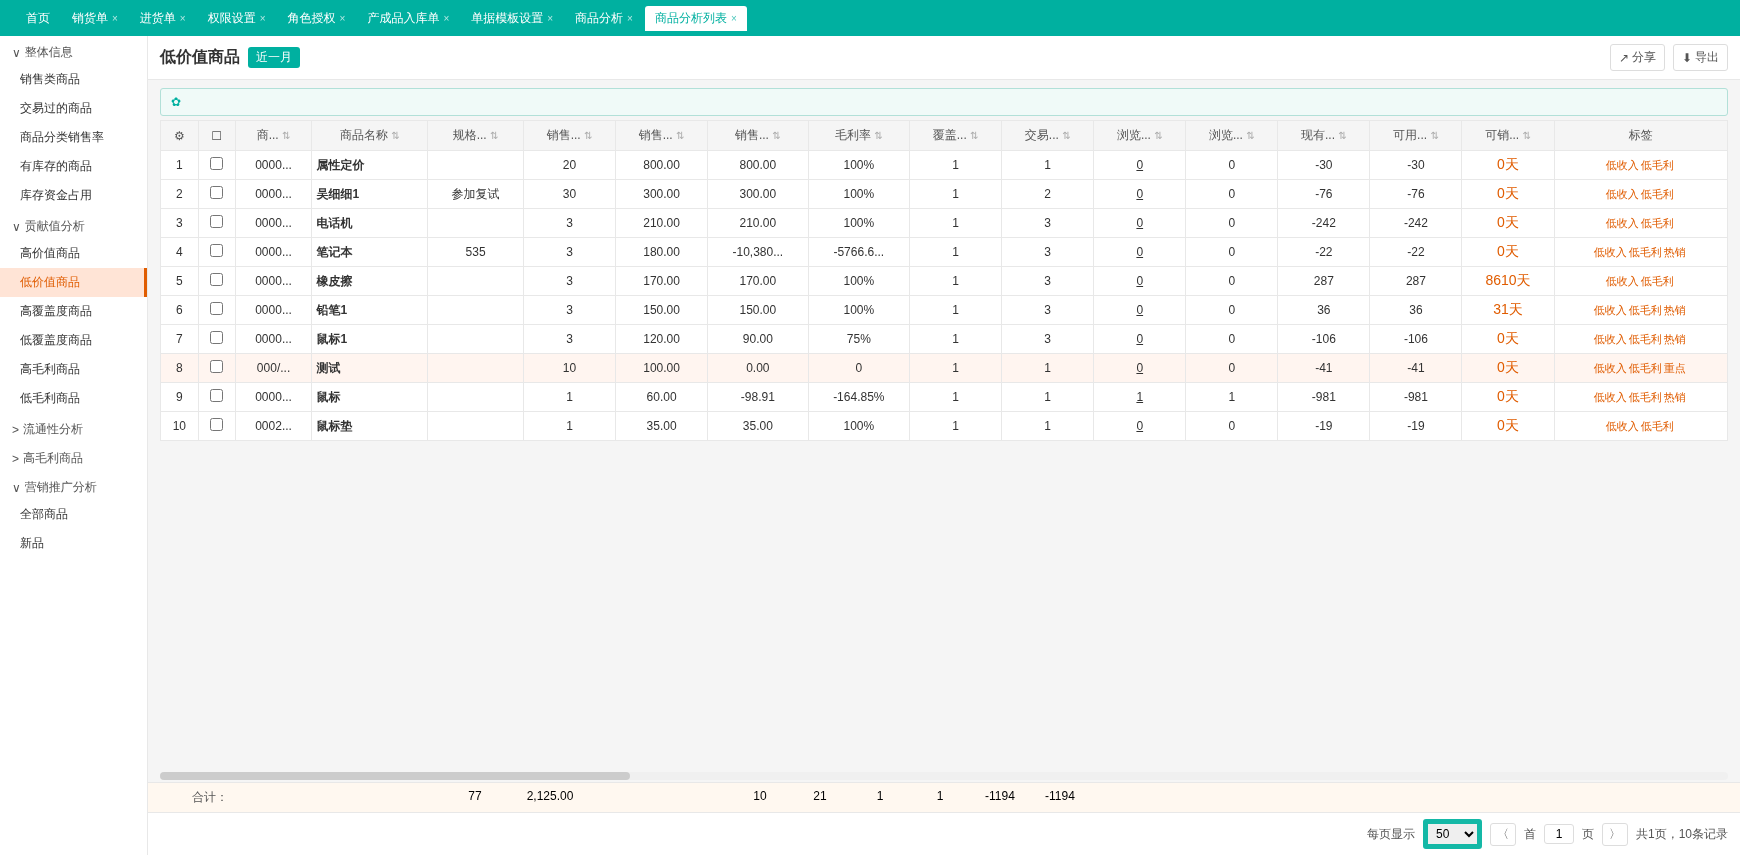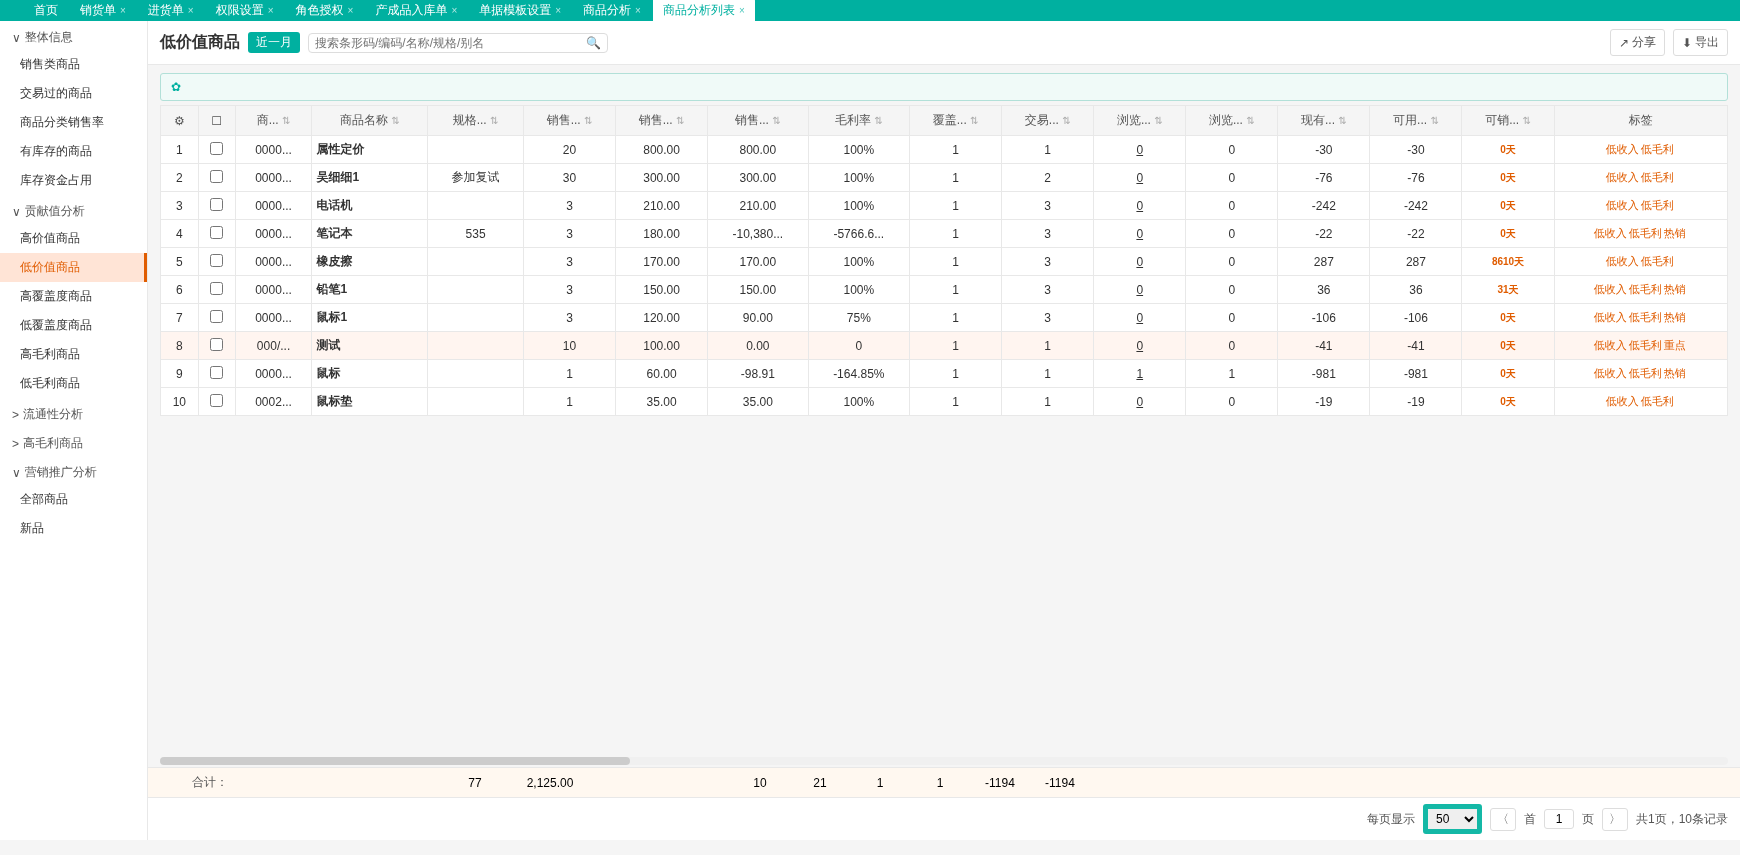"首页" .top-nav { height: 21px -> 36px; padding: 0 24px -> 0 16px }
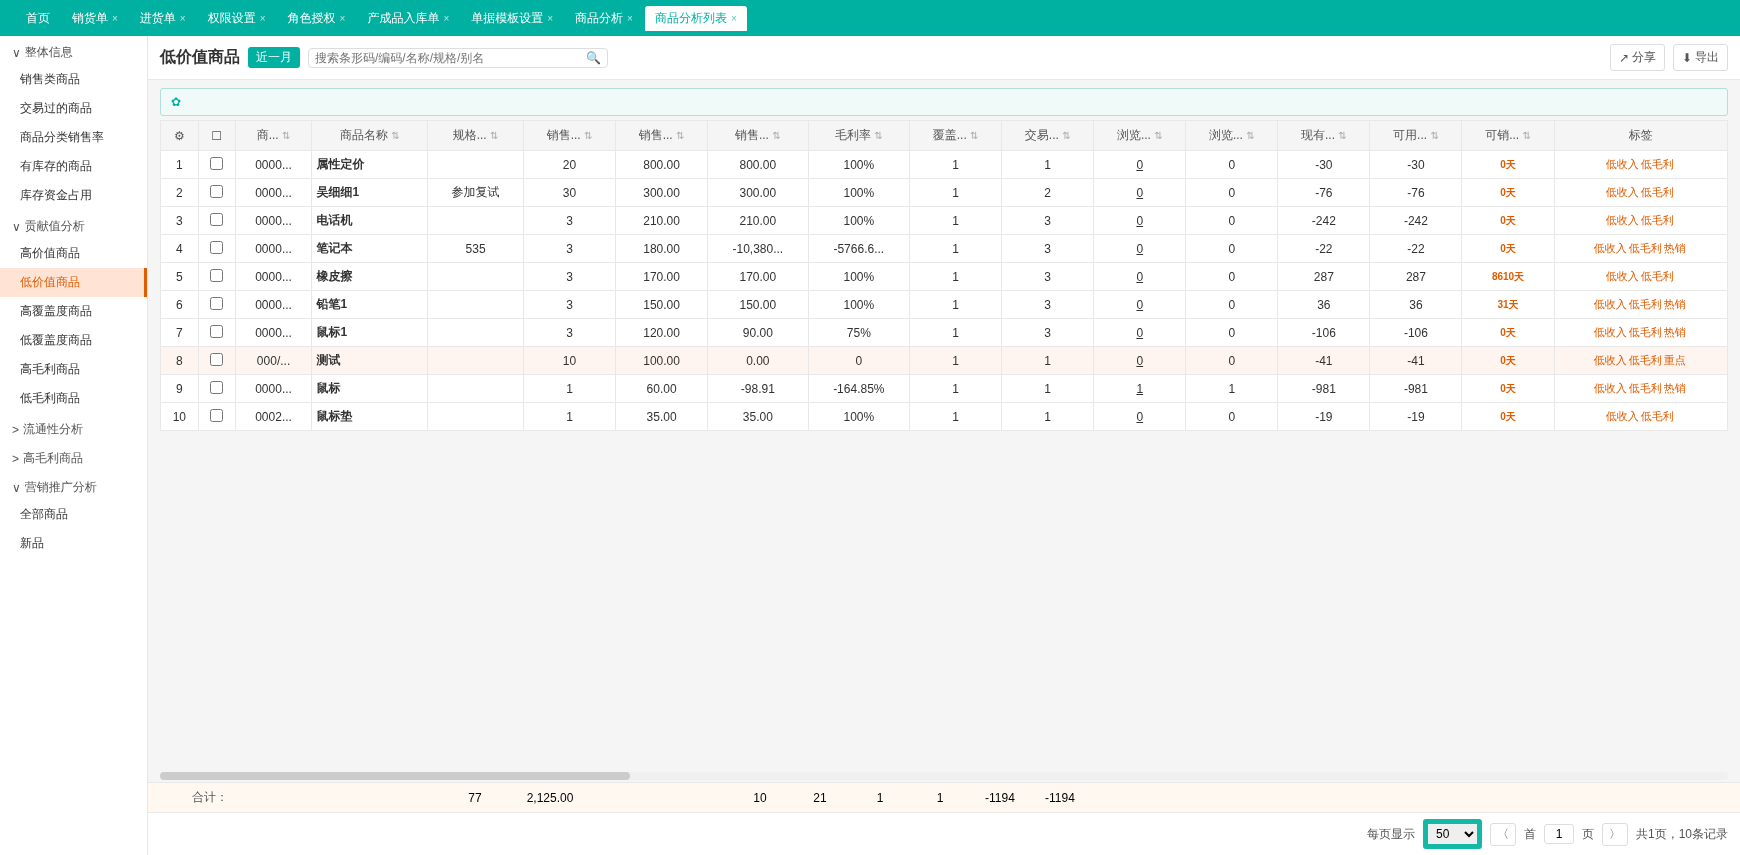"搜索条形码/编码/名称/规格/别名" div.search-box { html: <div> <input> <span>🔍</span> </div> -> none }
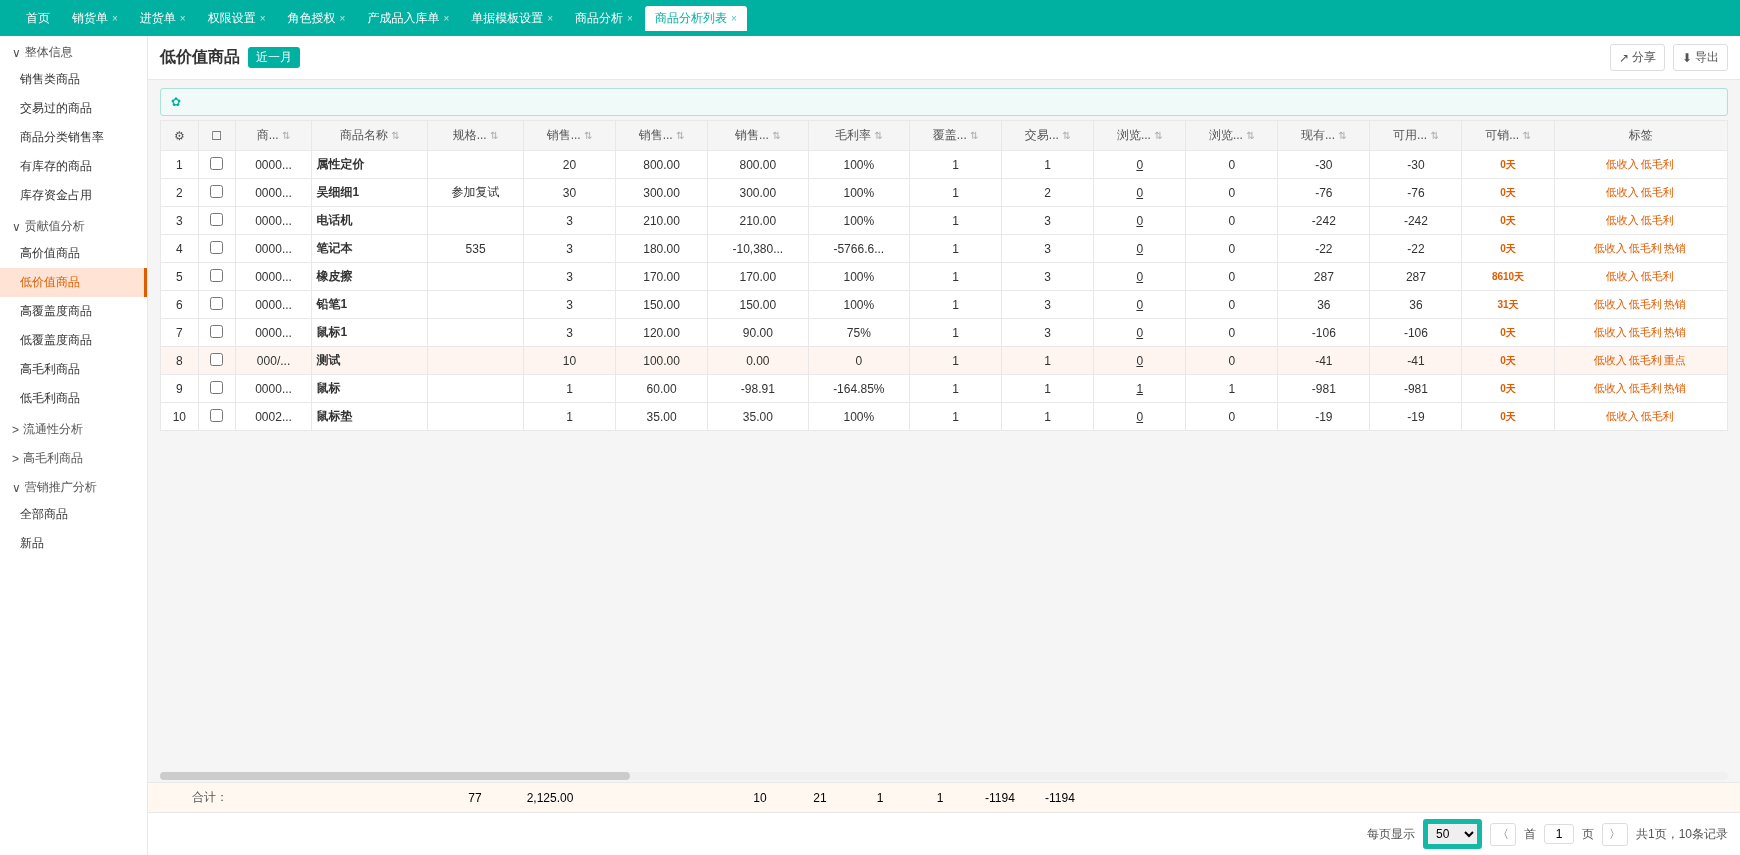"0天" .day-tag { font-size: 10px -> 14px; font-weight: bold -> none }
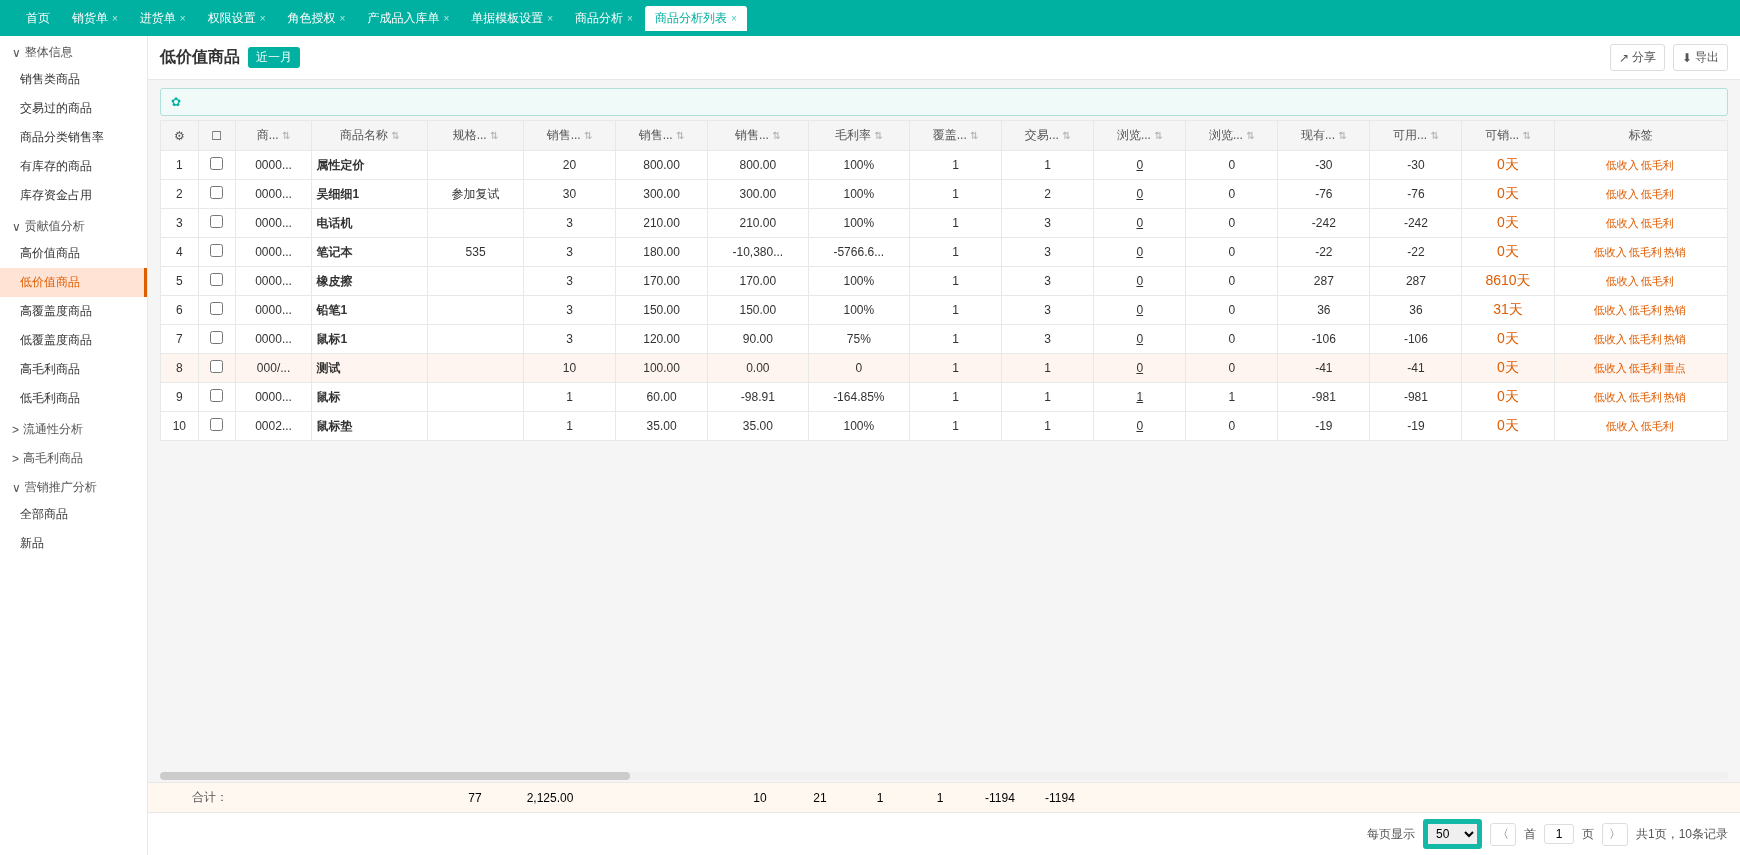"合计：" .footer-total { align-items: center -> flex-start }
